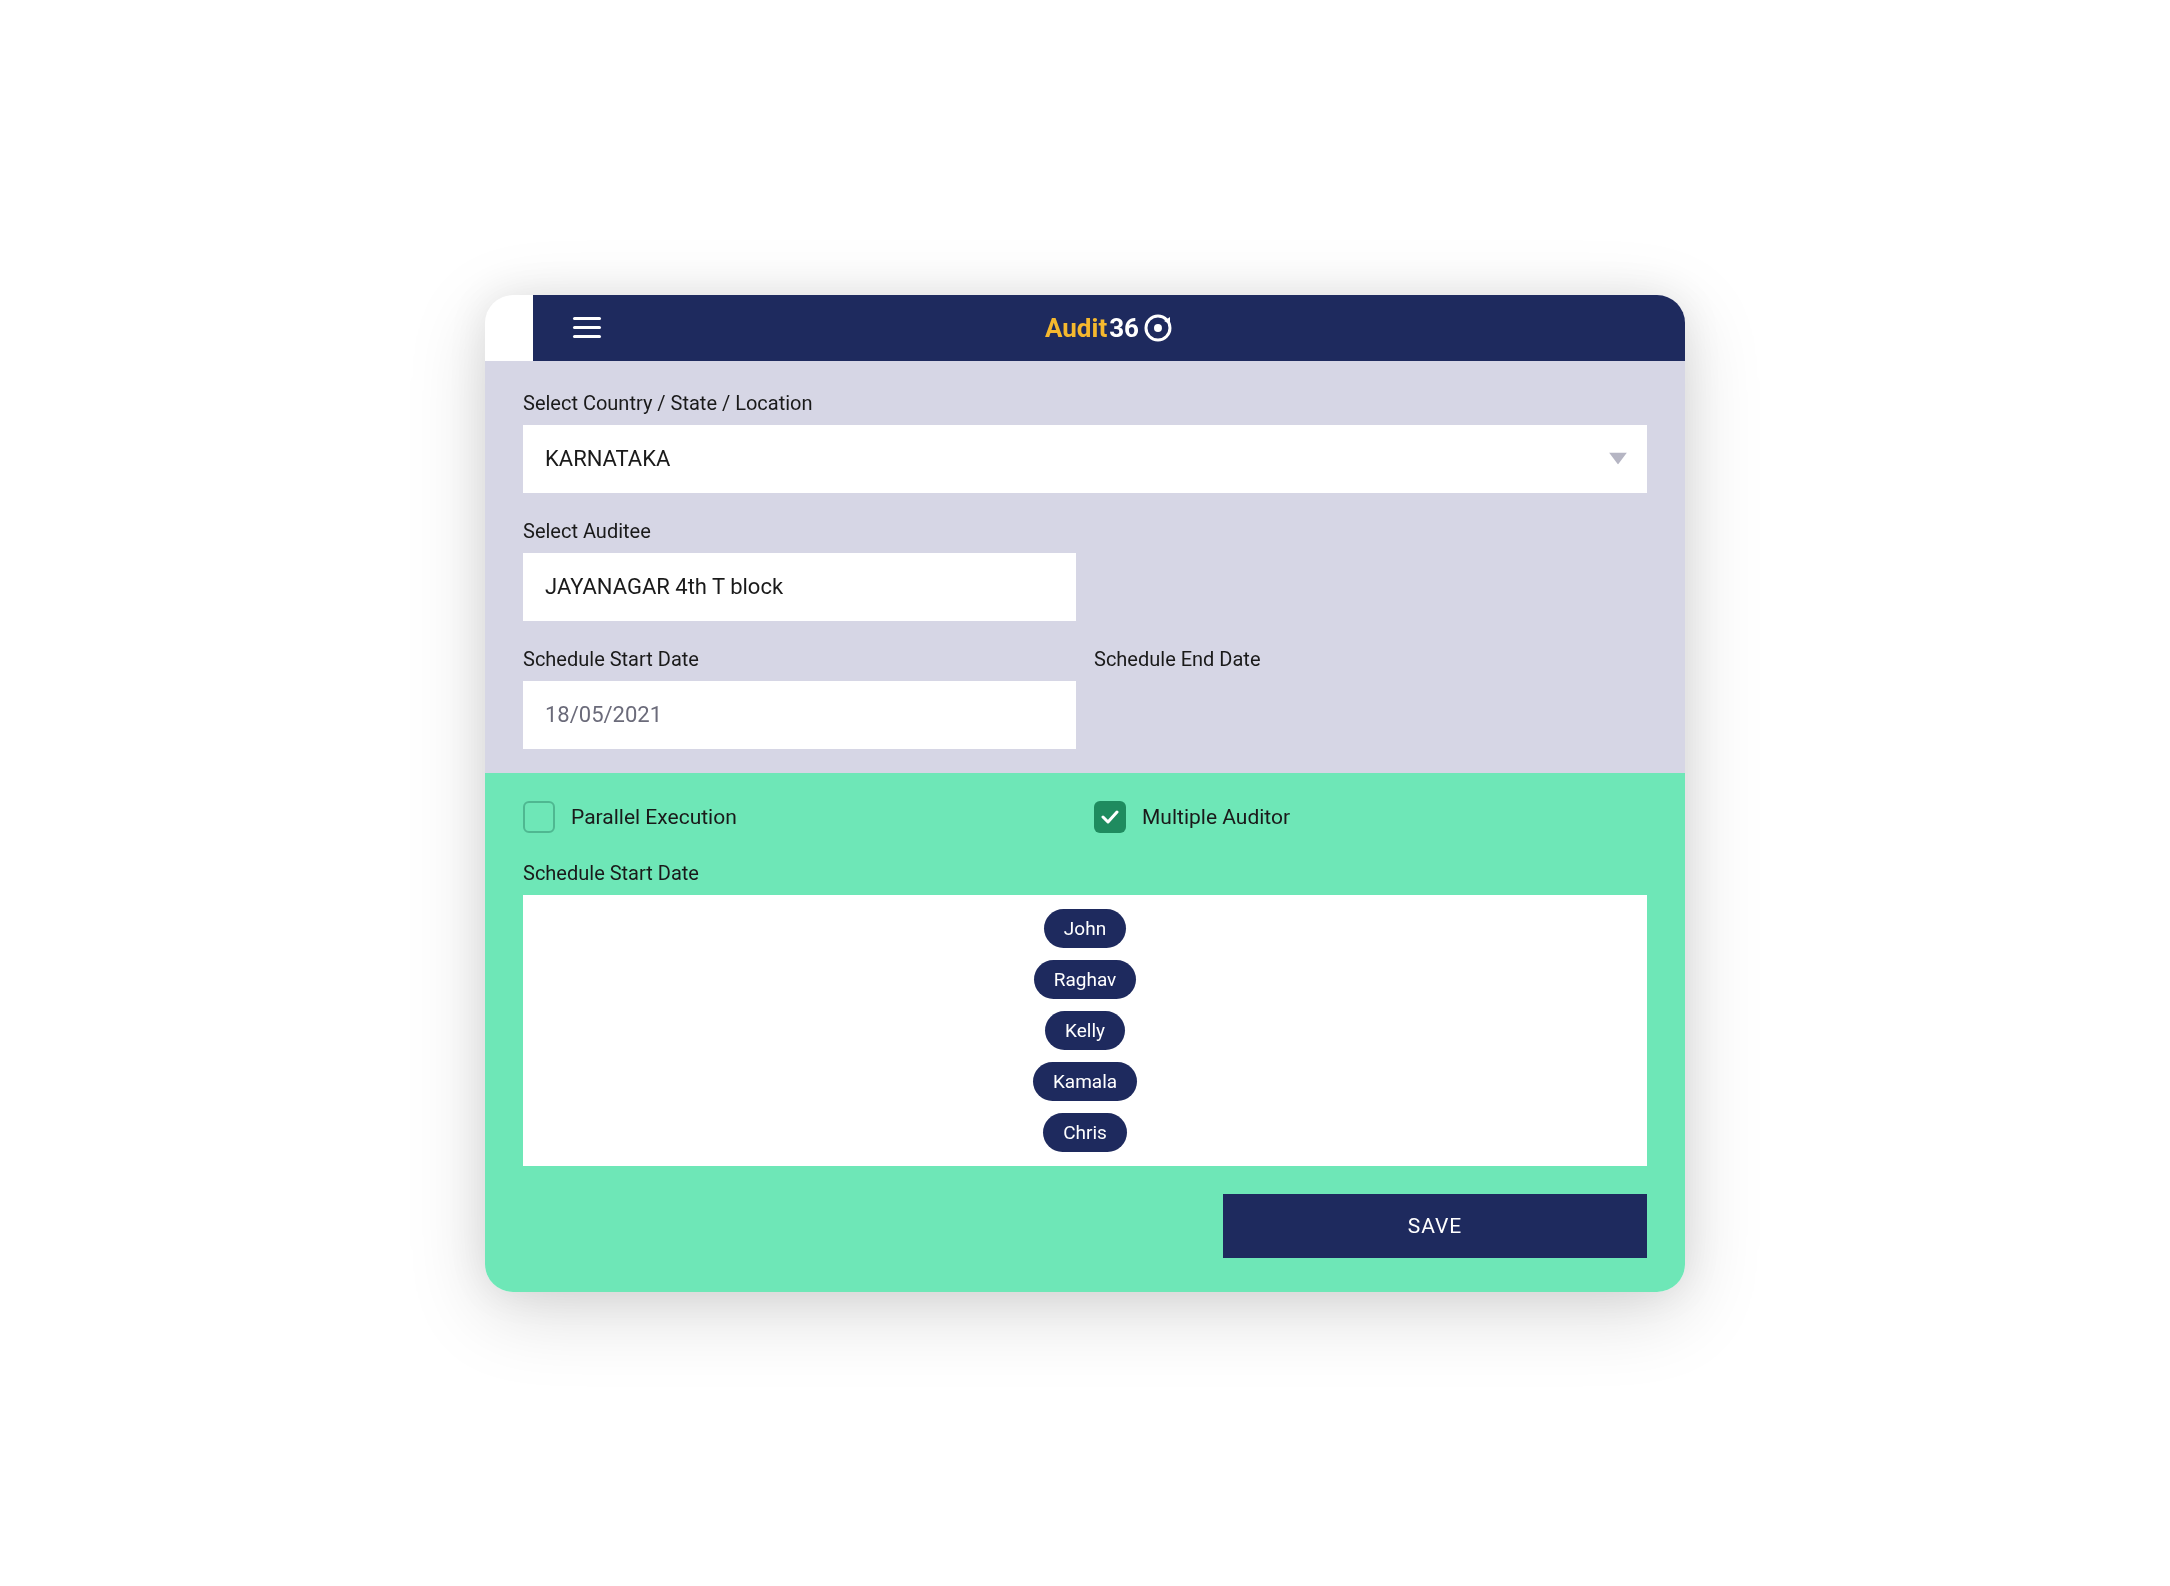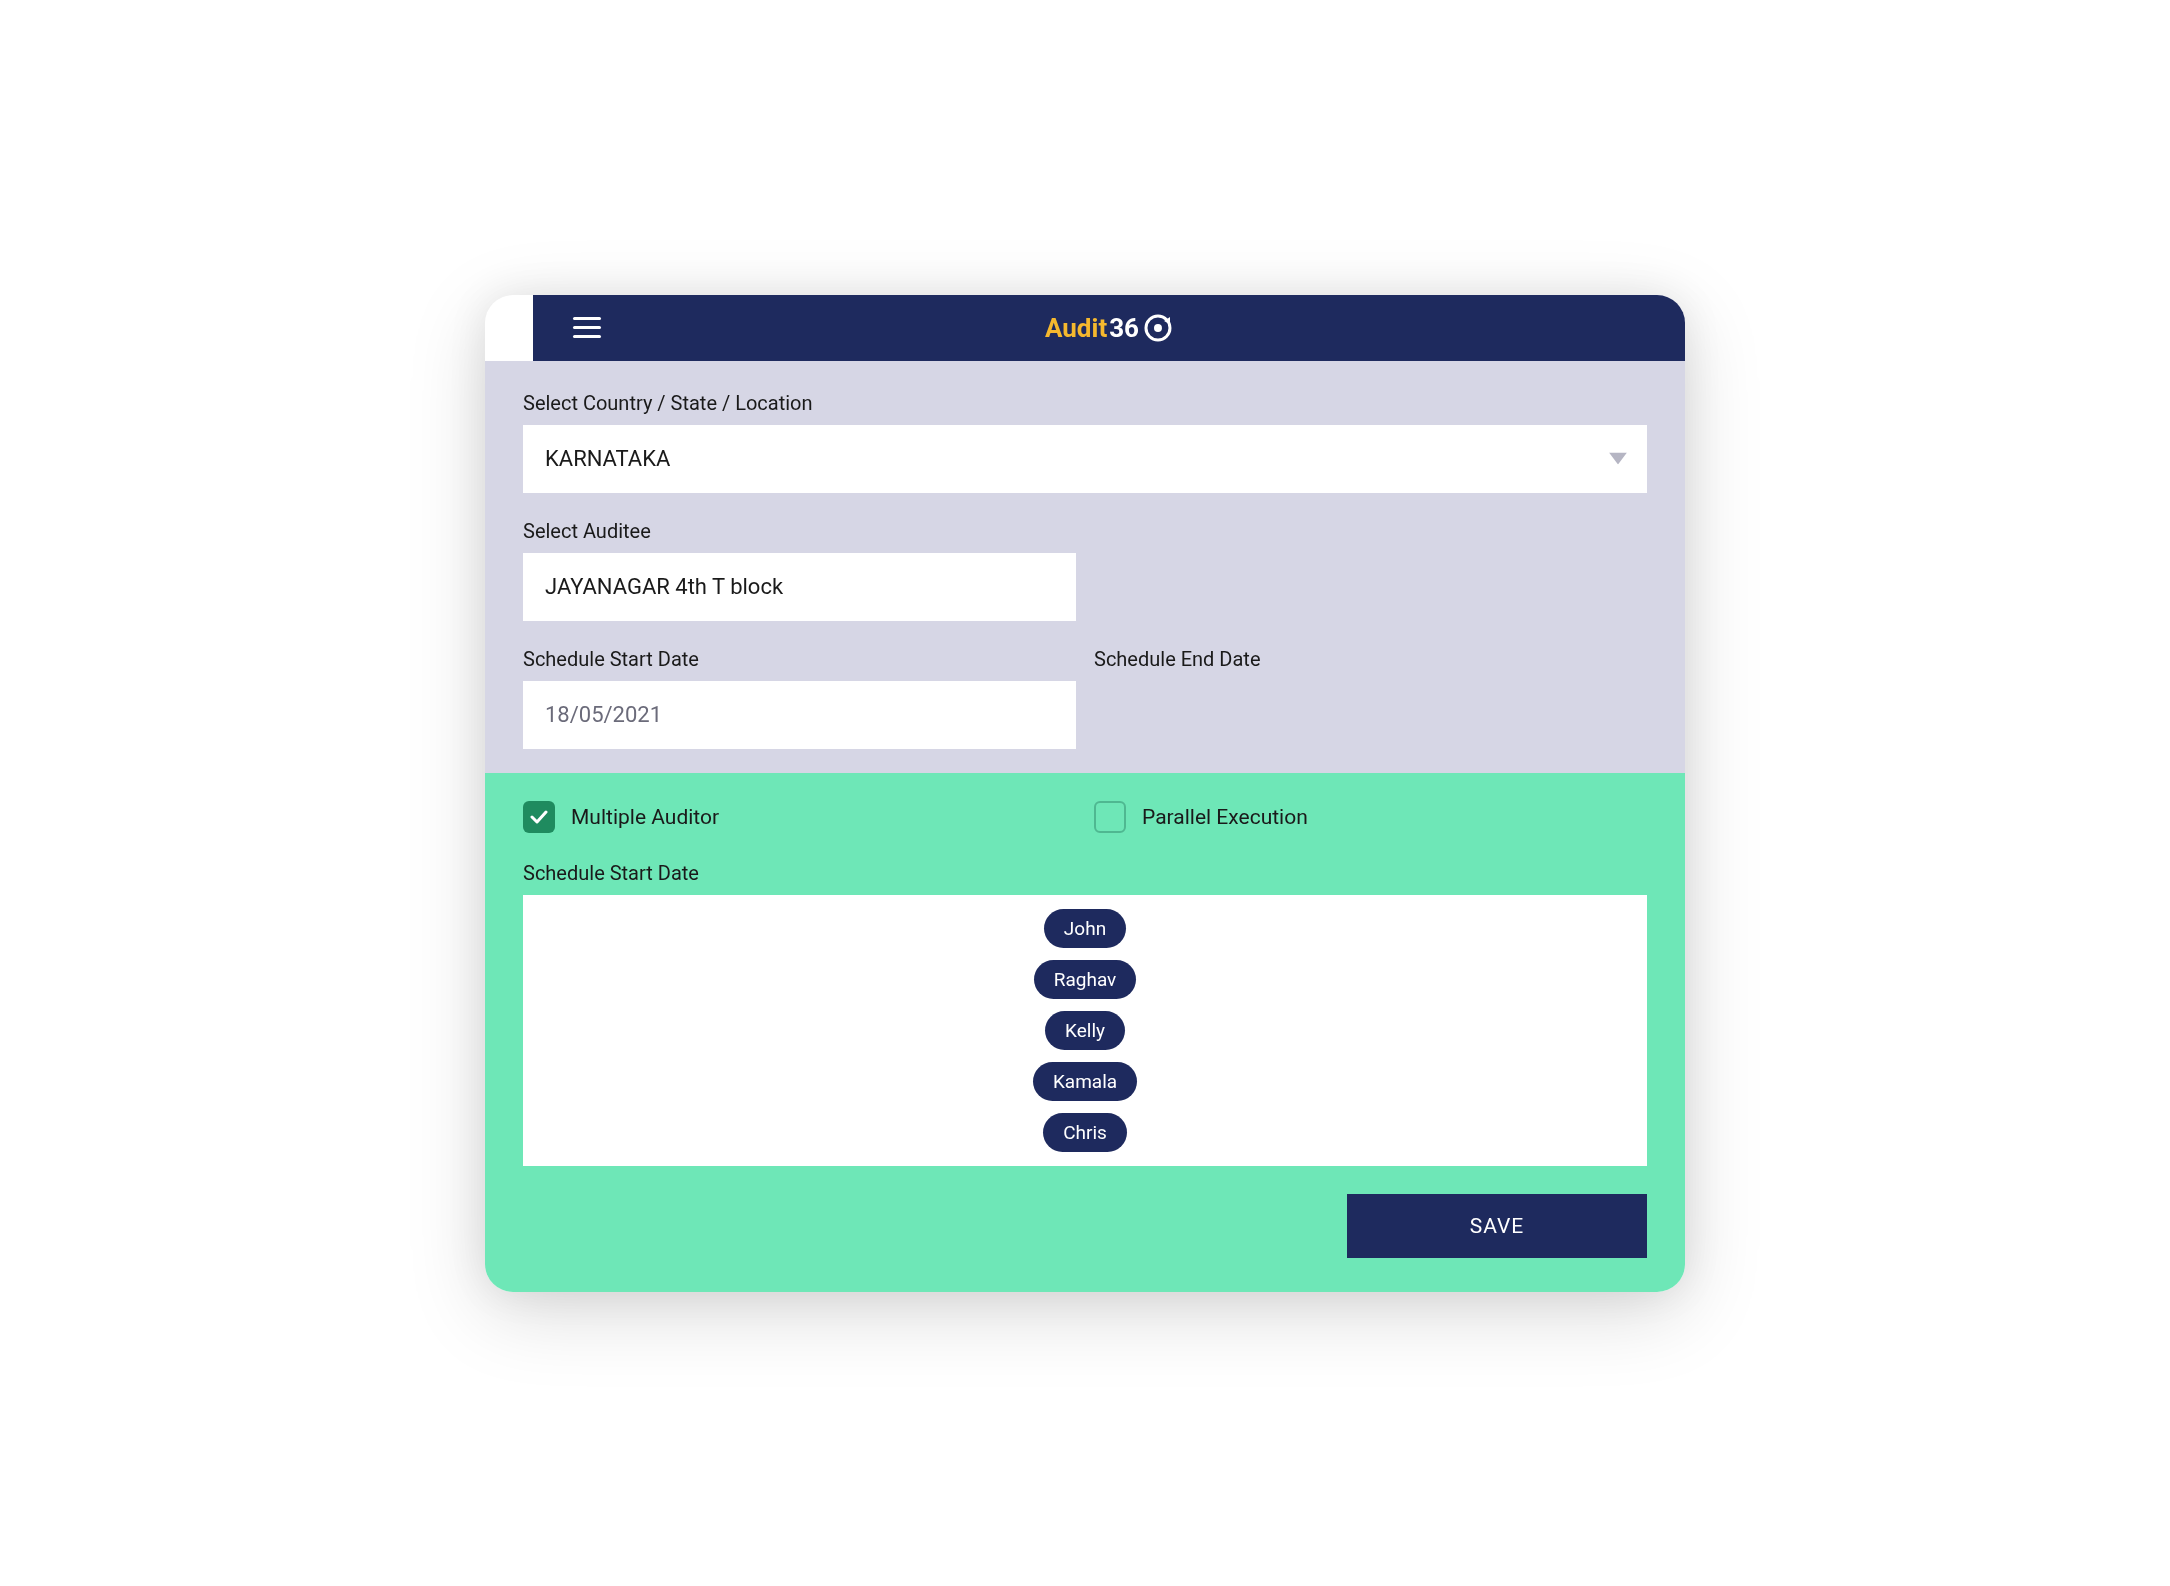"Multiple Auditor" div.checkbox-group { order: before "Parallel Execution" -> after "Parallel Execution" }
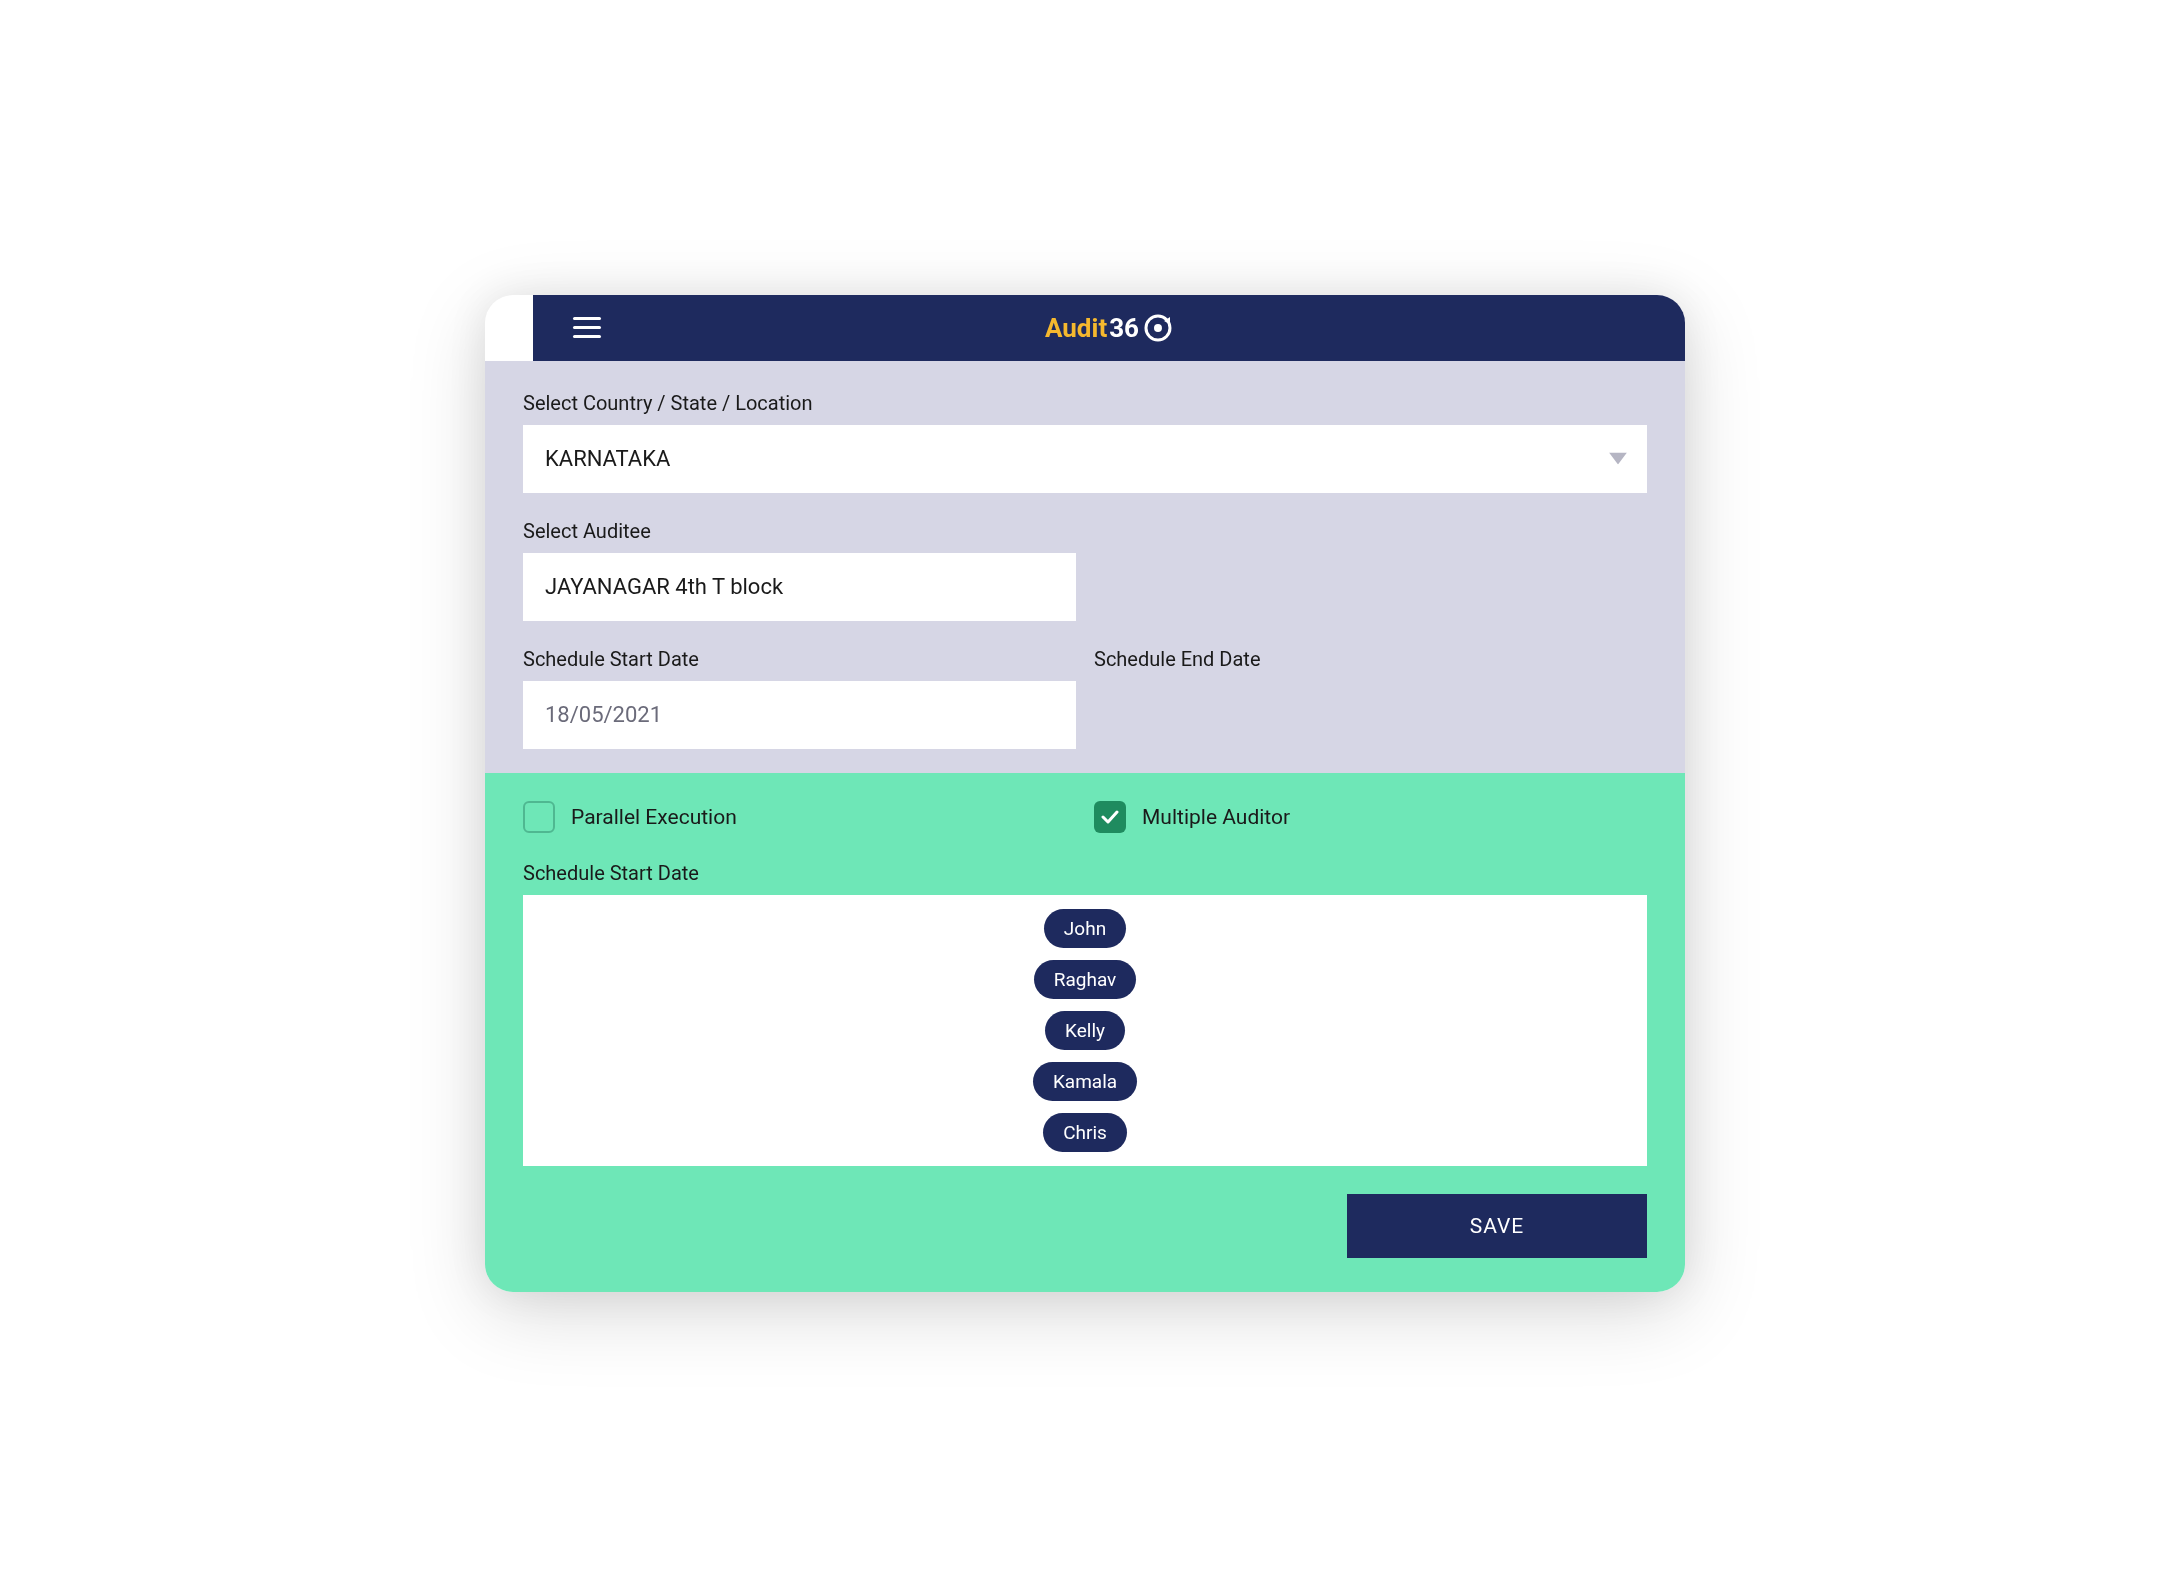"SAVE" .save-button { width: 300px -> 424px }
